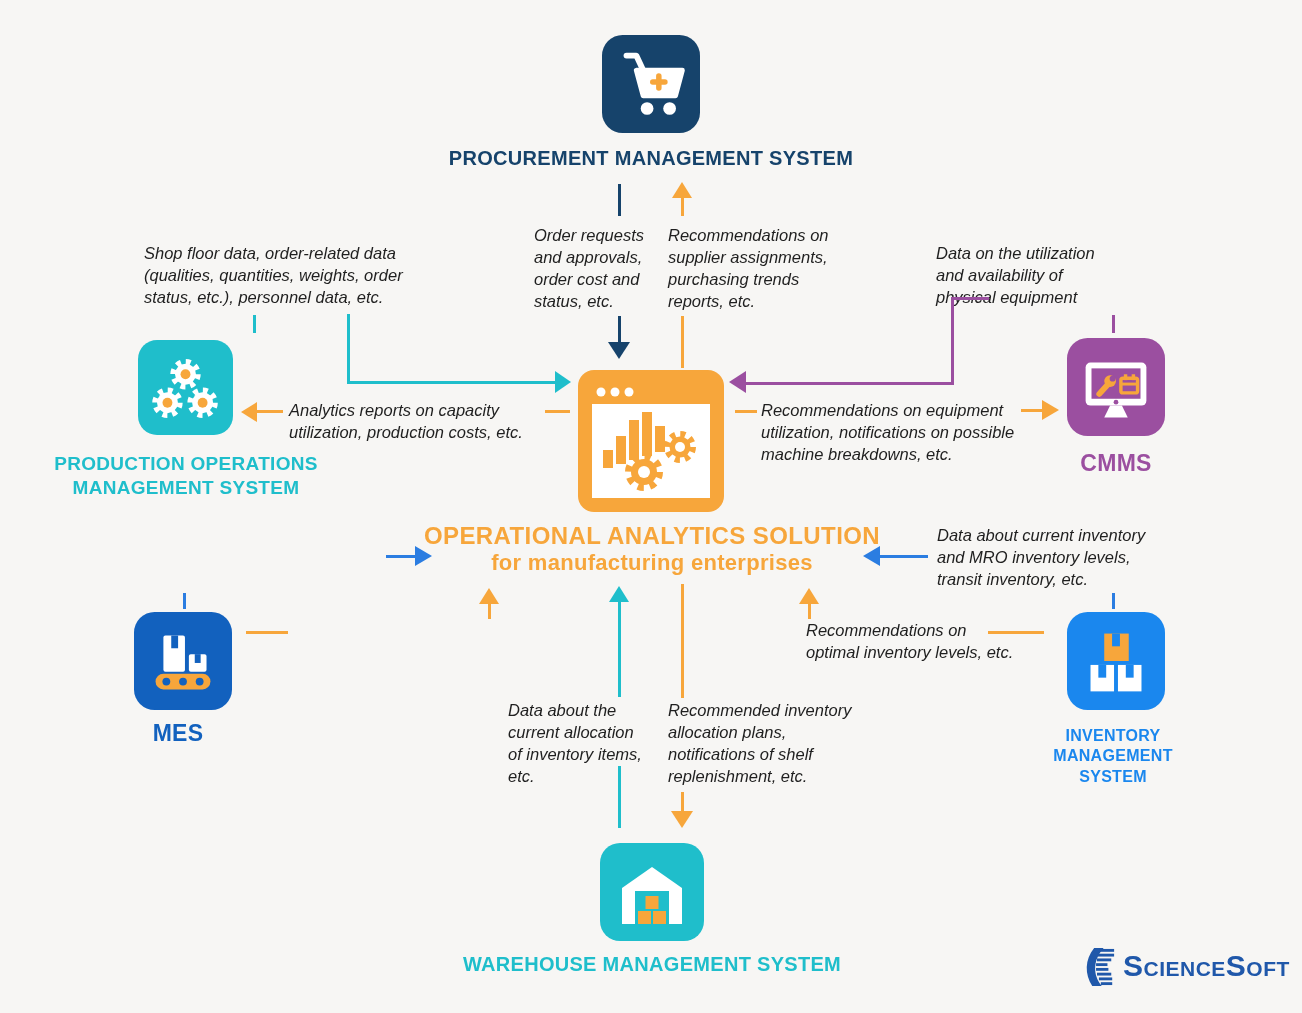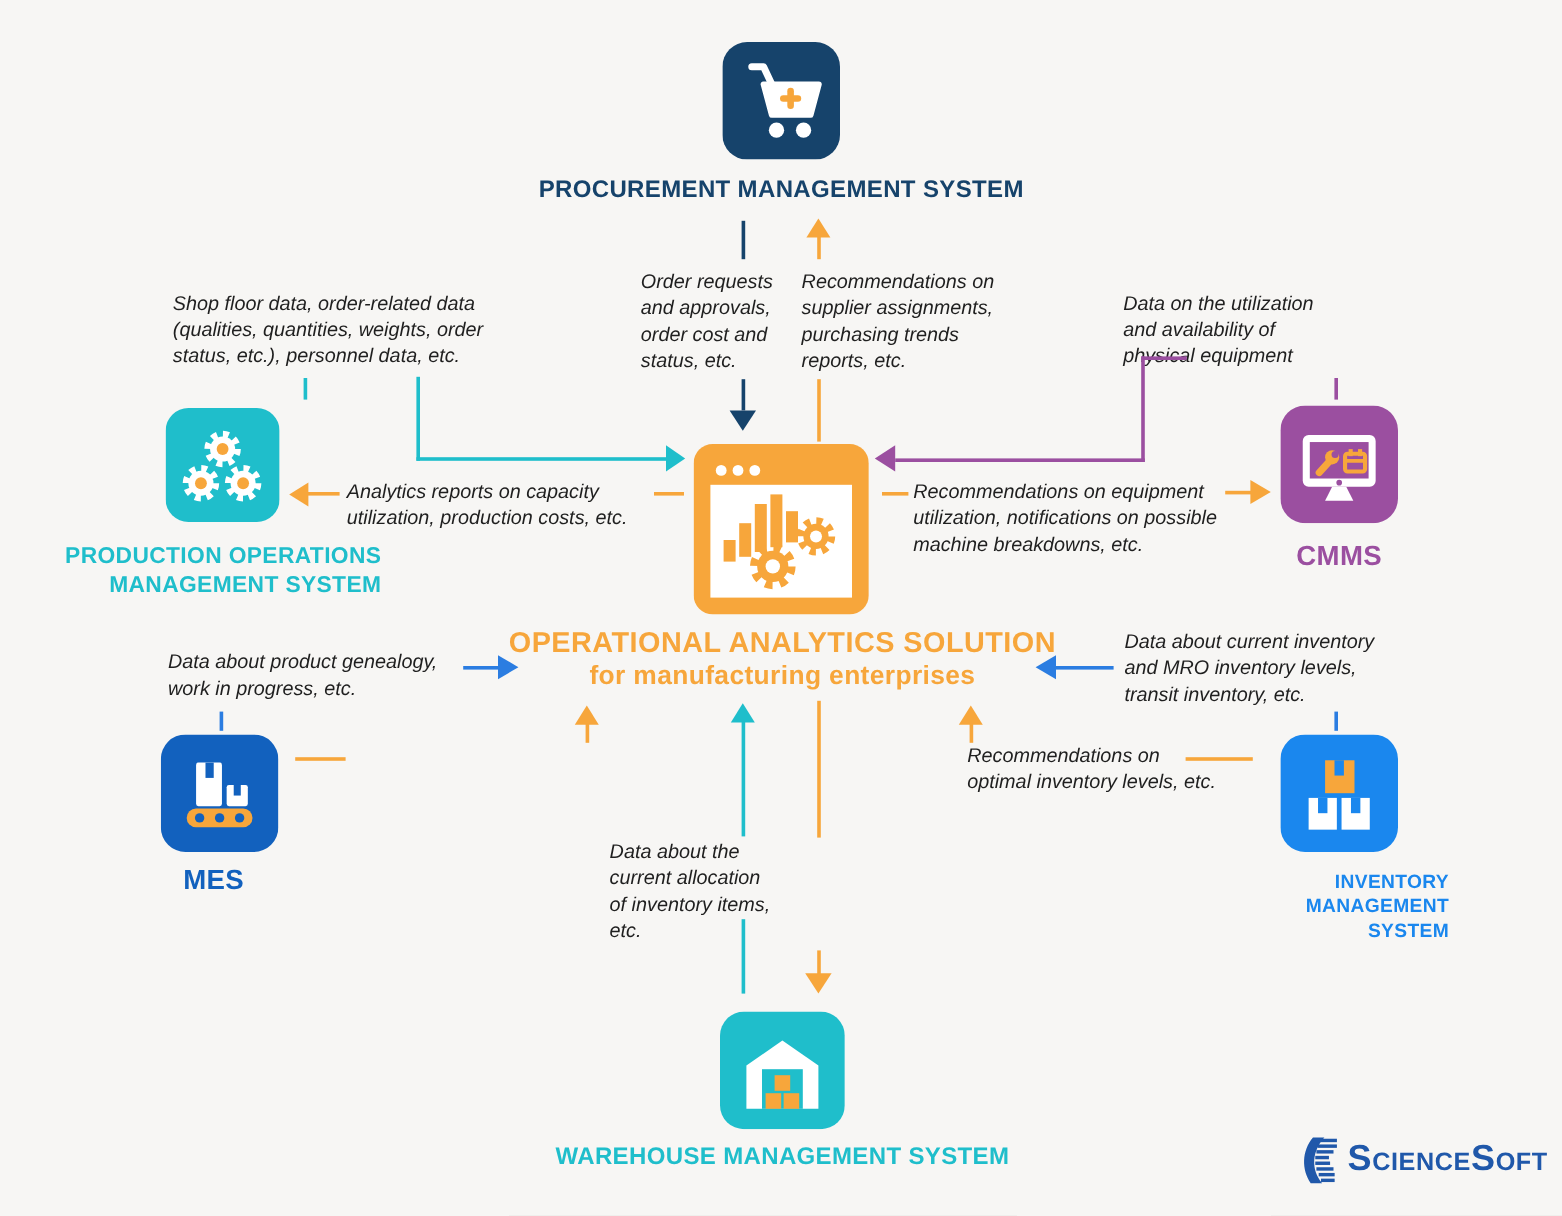"PROCUREMENT MANAGEMENT SYSTEM" .sys-label { text-align: right -> center }
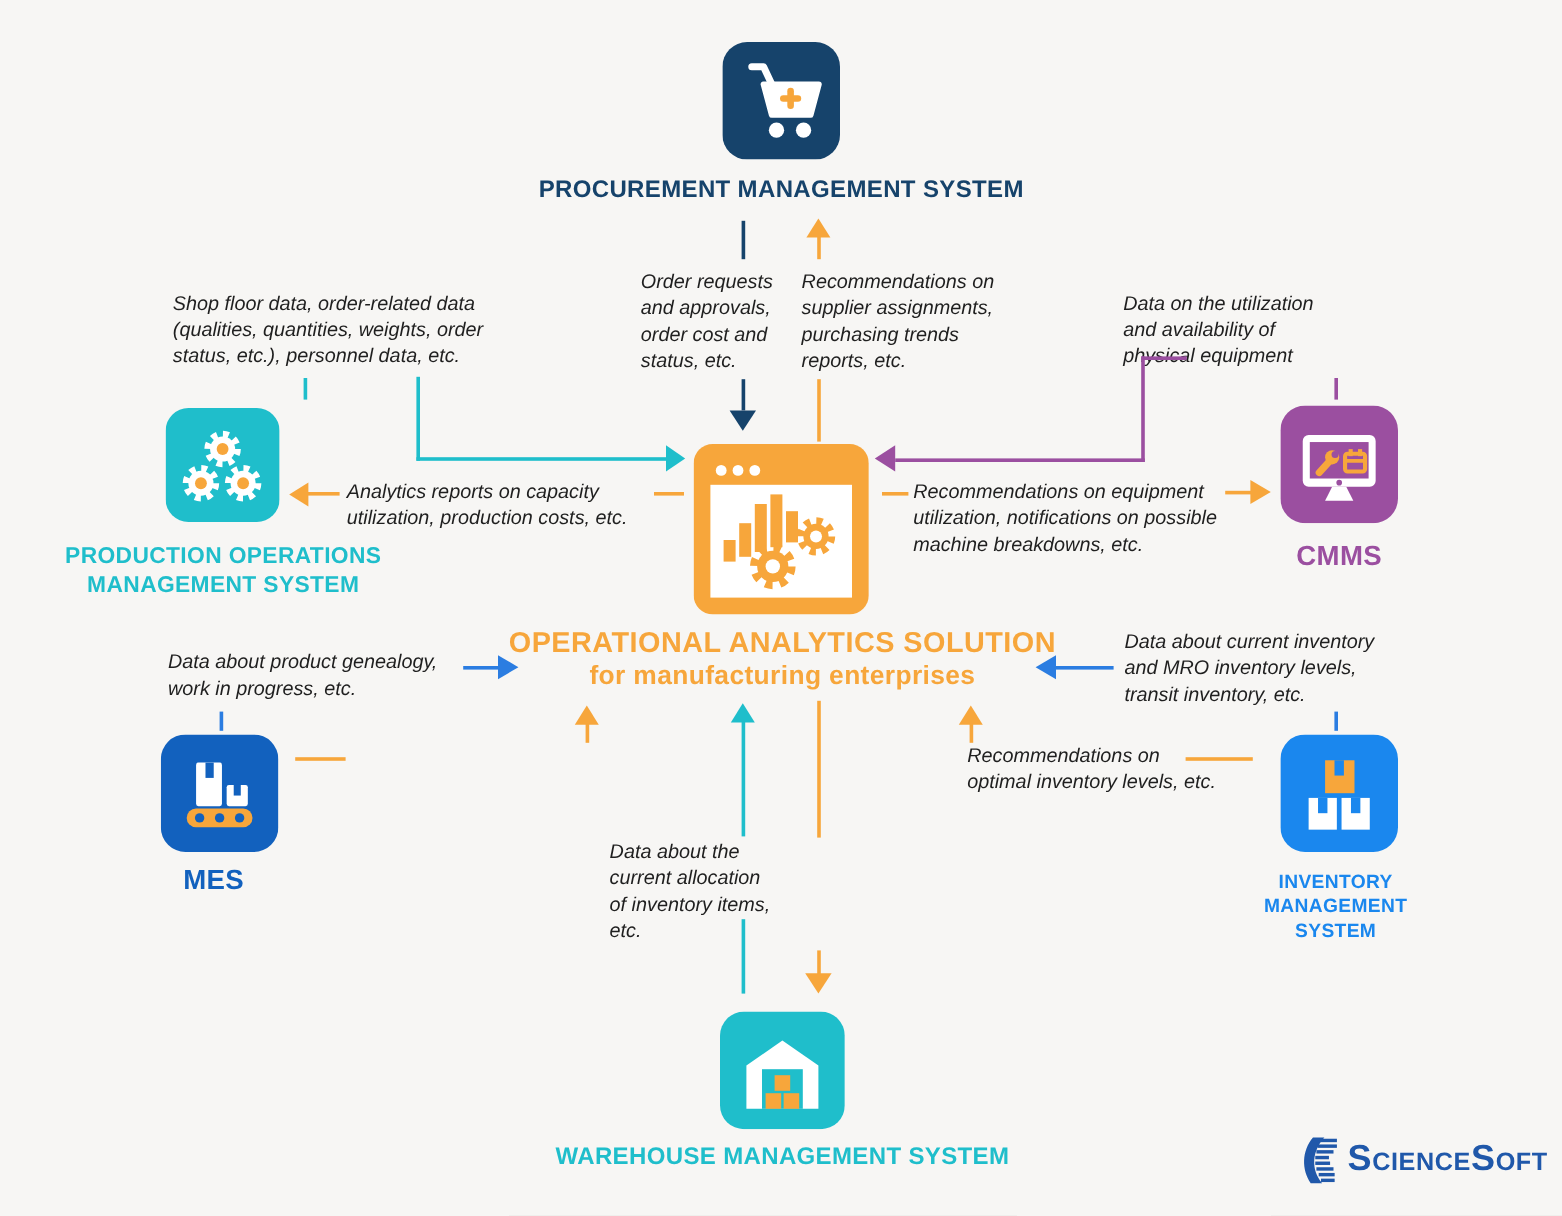"Data about product genealogy," div.ann { html: <div>Data about product genealogy, work in progress, etc.</div> -> none }
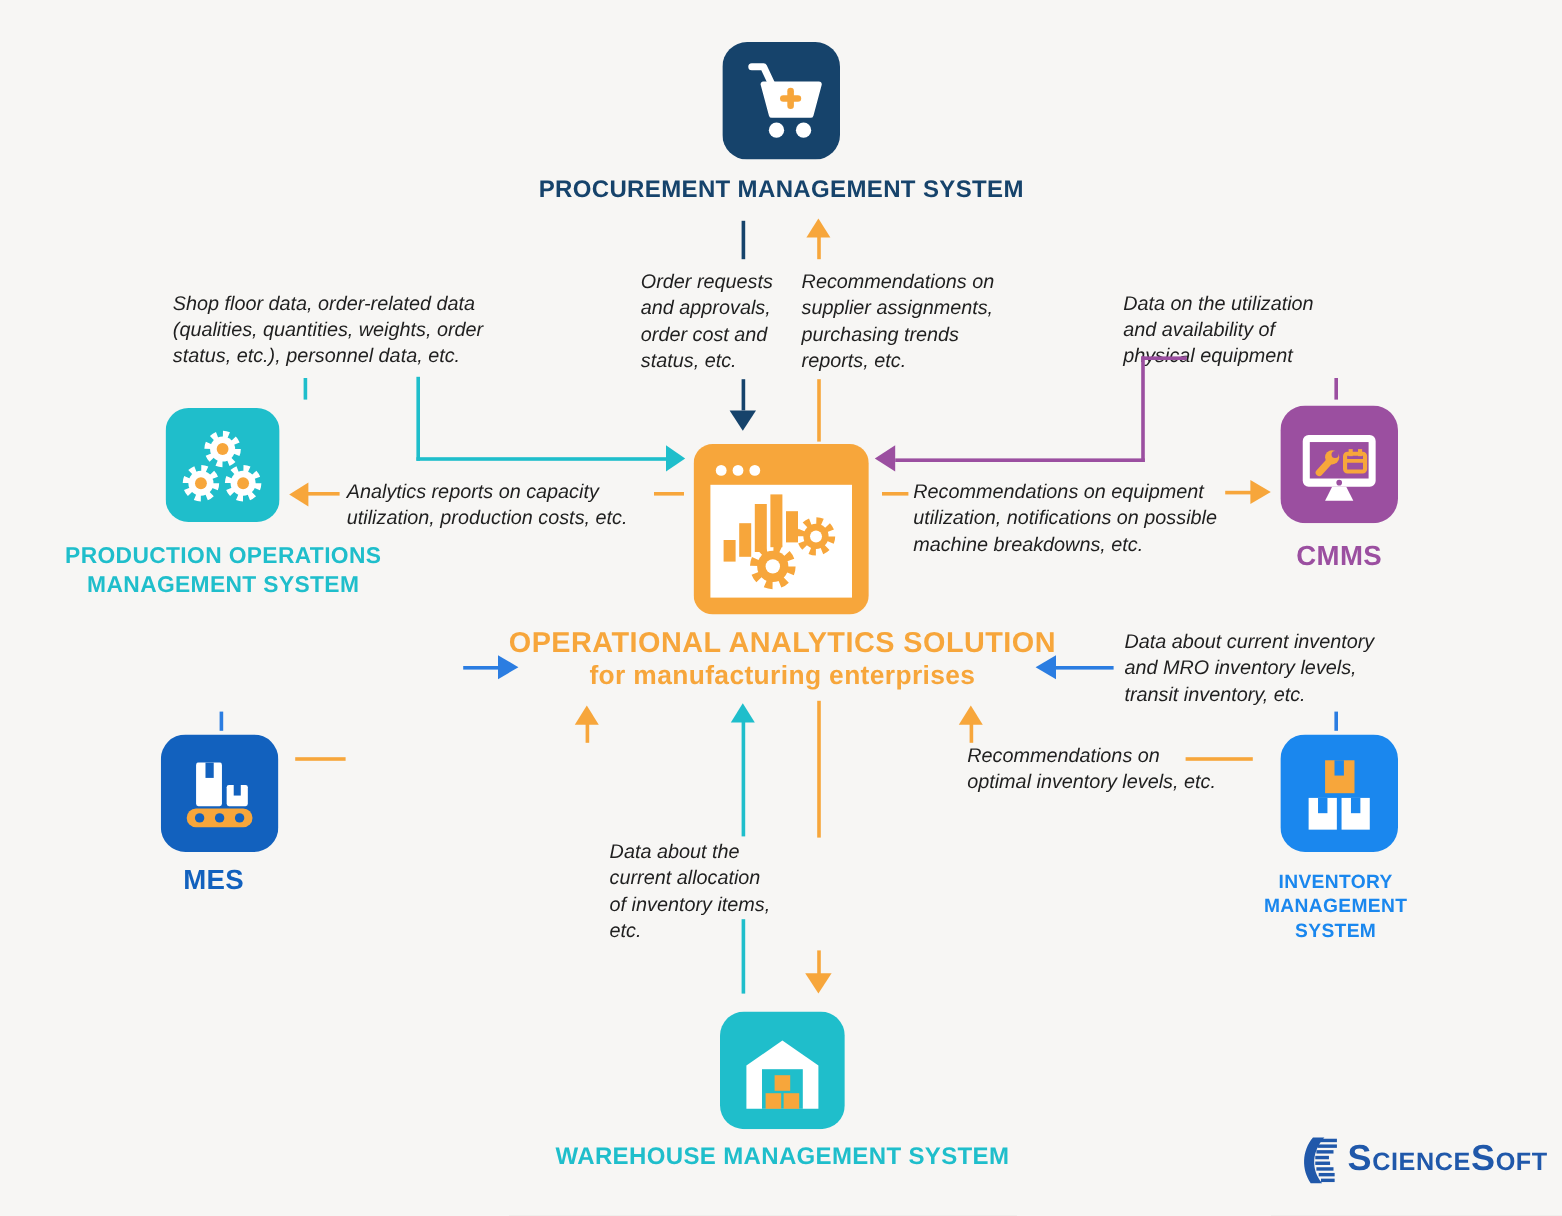"Recommended inventory" div.ann { html: none -> <div>Recommended inventory allocation plans, notifications of shelf replenishment, etc.</div> }
